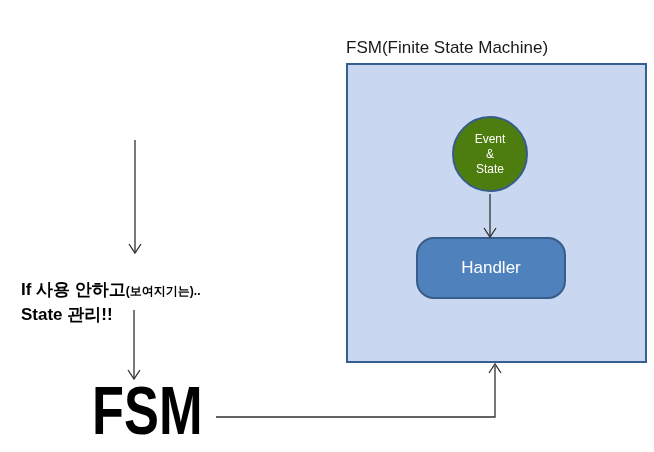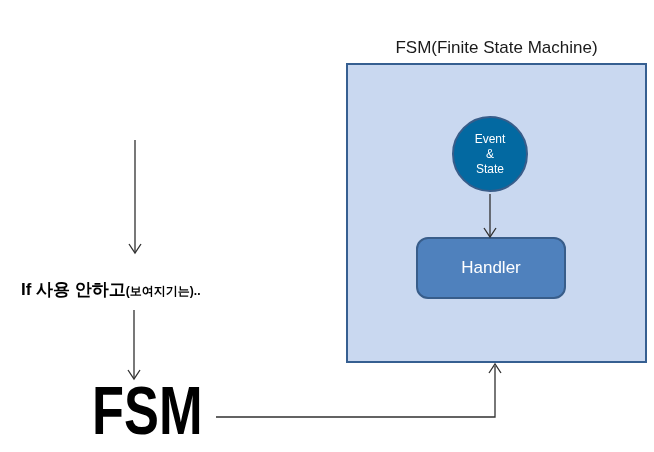"FSM(Finite State Machine)" .fsm-title { text-align: center -> none }
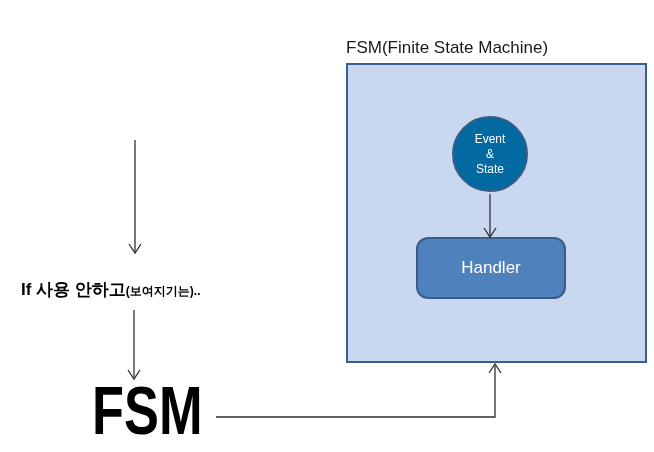"Event" div.node-circle { background-color: #0369a1 -> #4d7c0f }
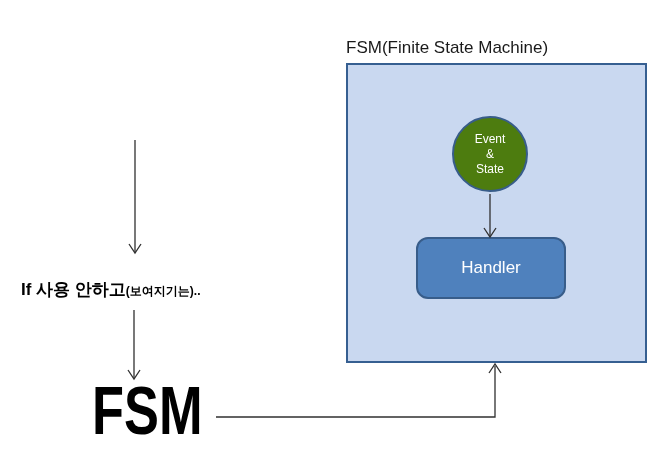"Handler" div.node-handler { border-radius: none -> 18px }
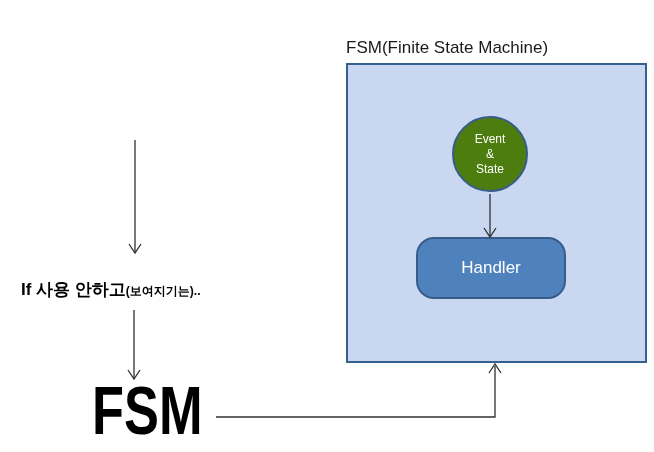"State 관리!!" div { html: none -> <div>State 관리!!</div> }
